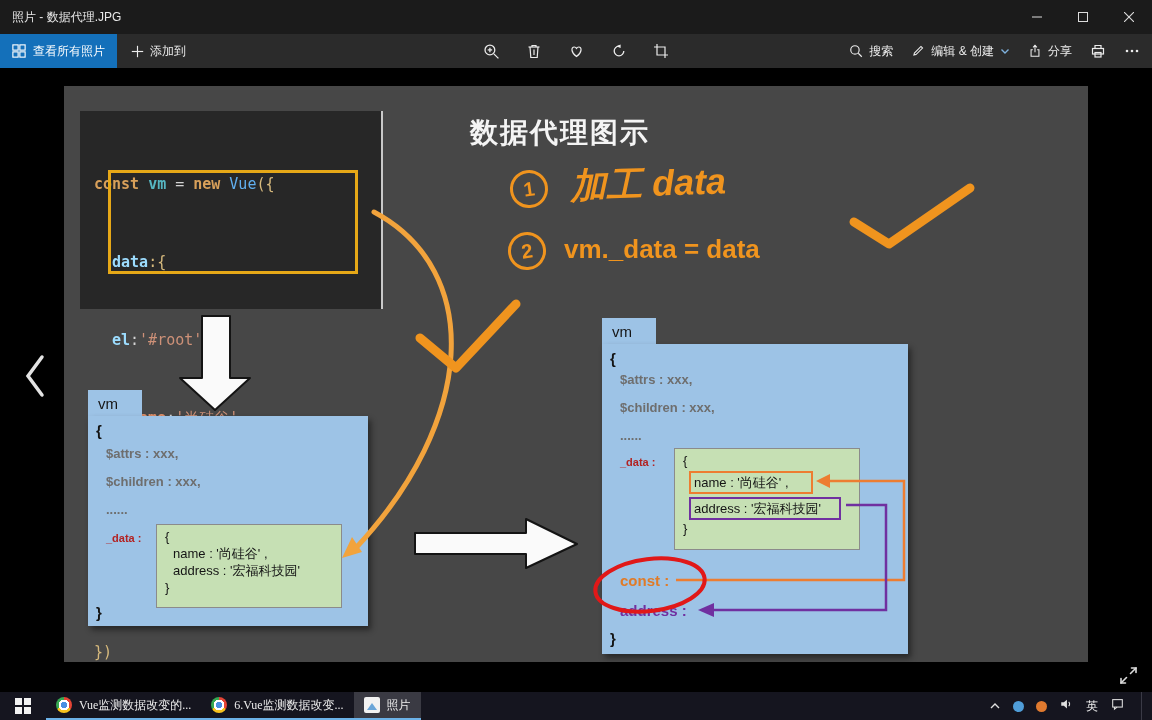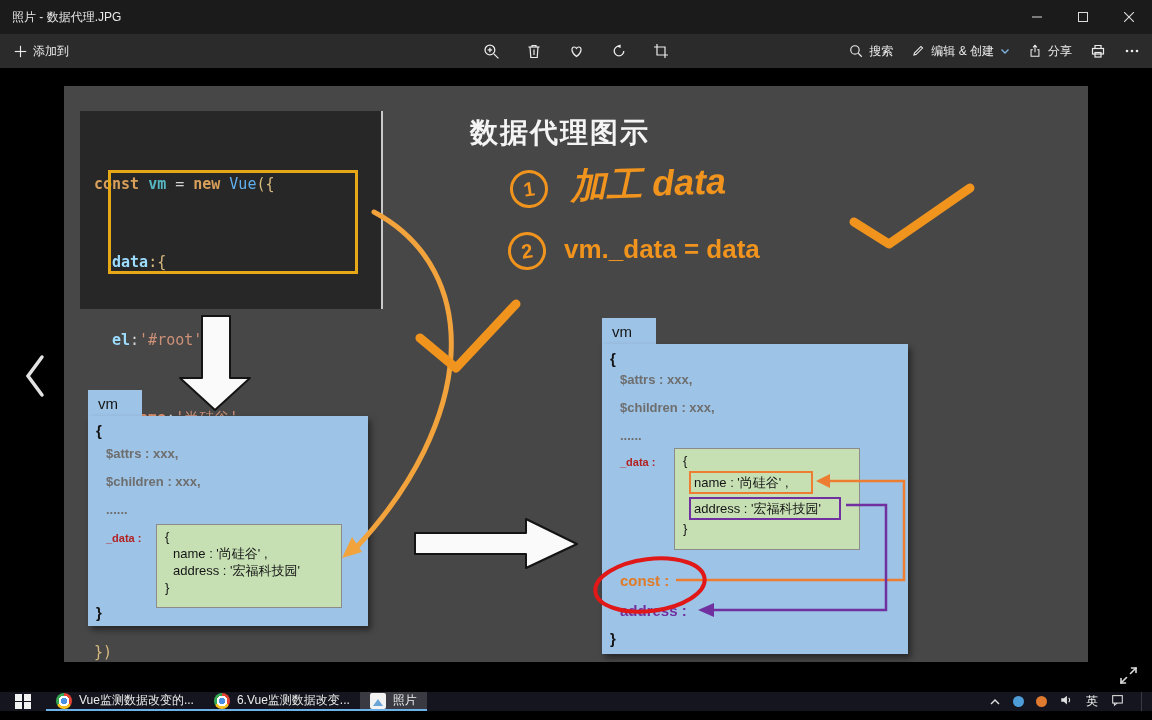"查看所有照片" button.btn-viewall { html: none -> <button> <svg> <rect></rect> <rect></rect> <rect></rect> <rect></rect> </svg> <span>查看所有照片</span> </button> }
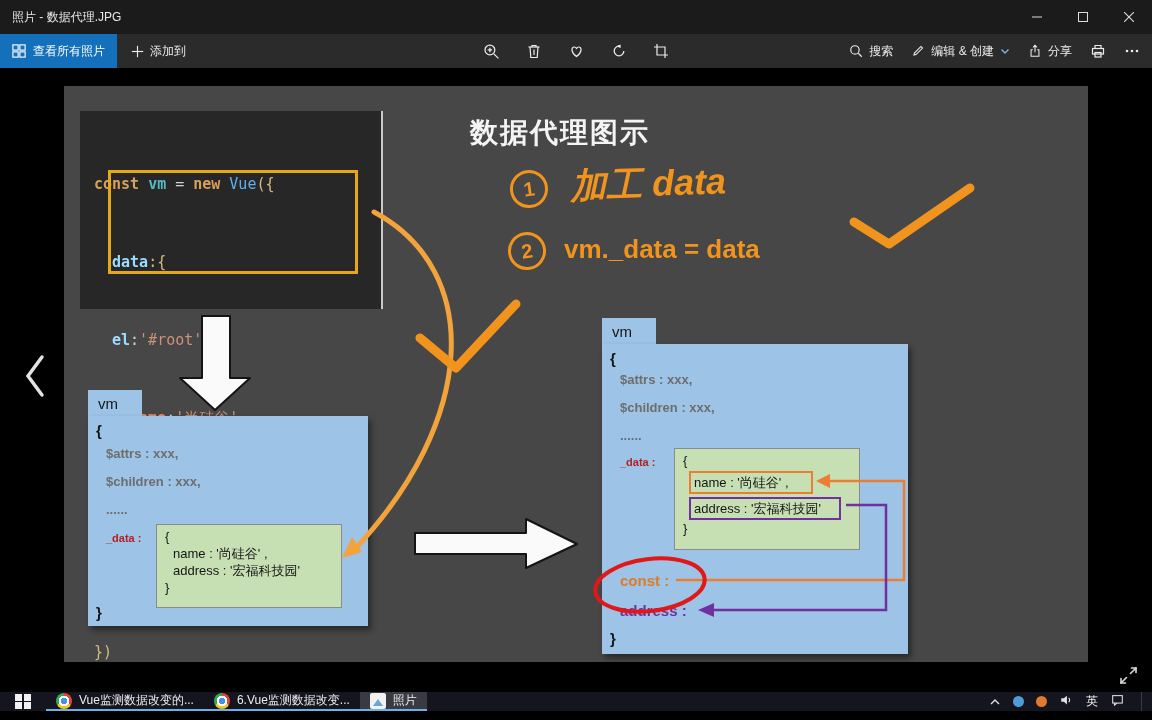"Vue监测数据改变的..." .taskbar { font-family: none -> Liberation Serif, serif; height: 19px -> 28px }
